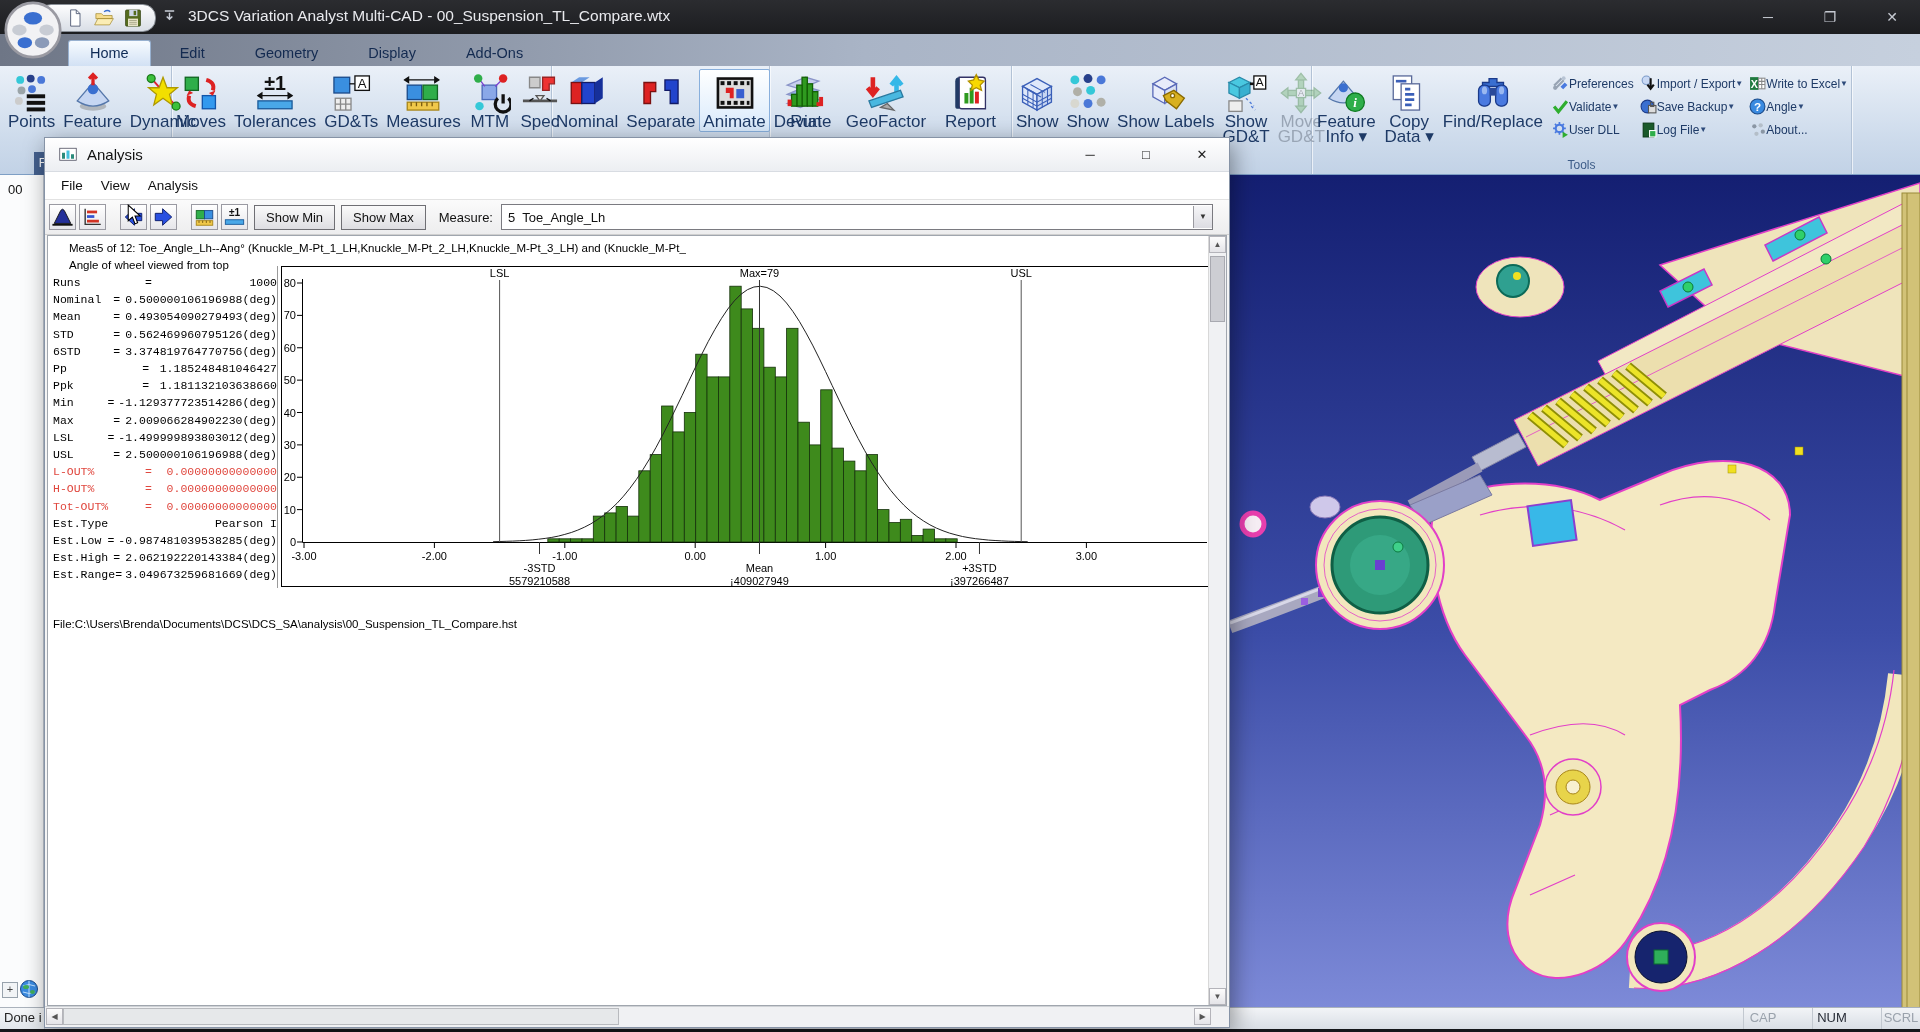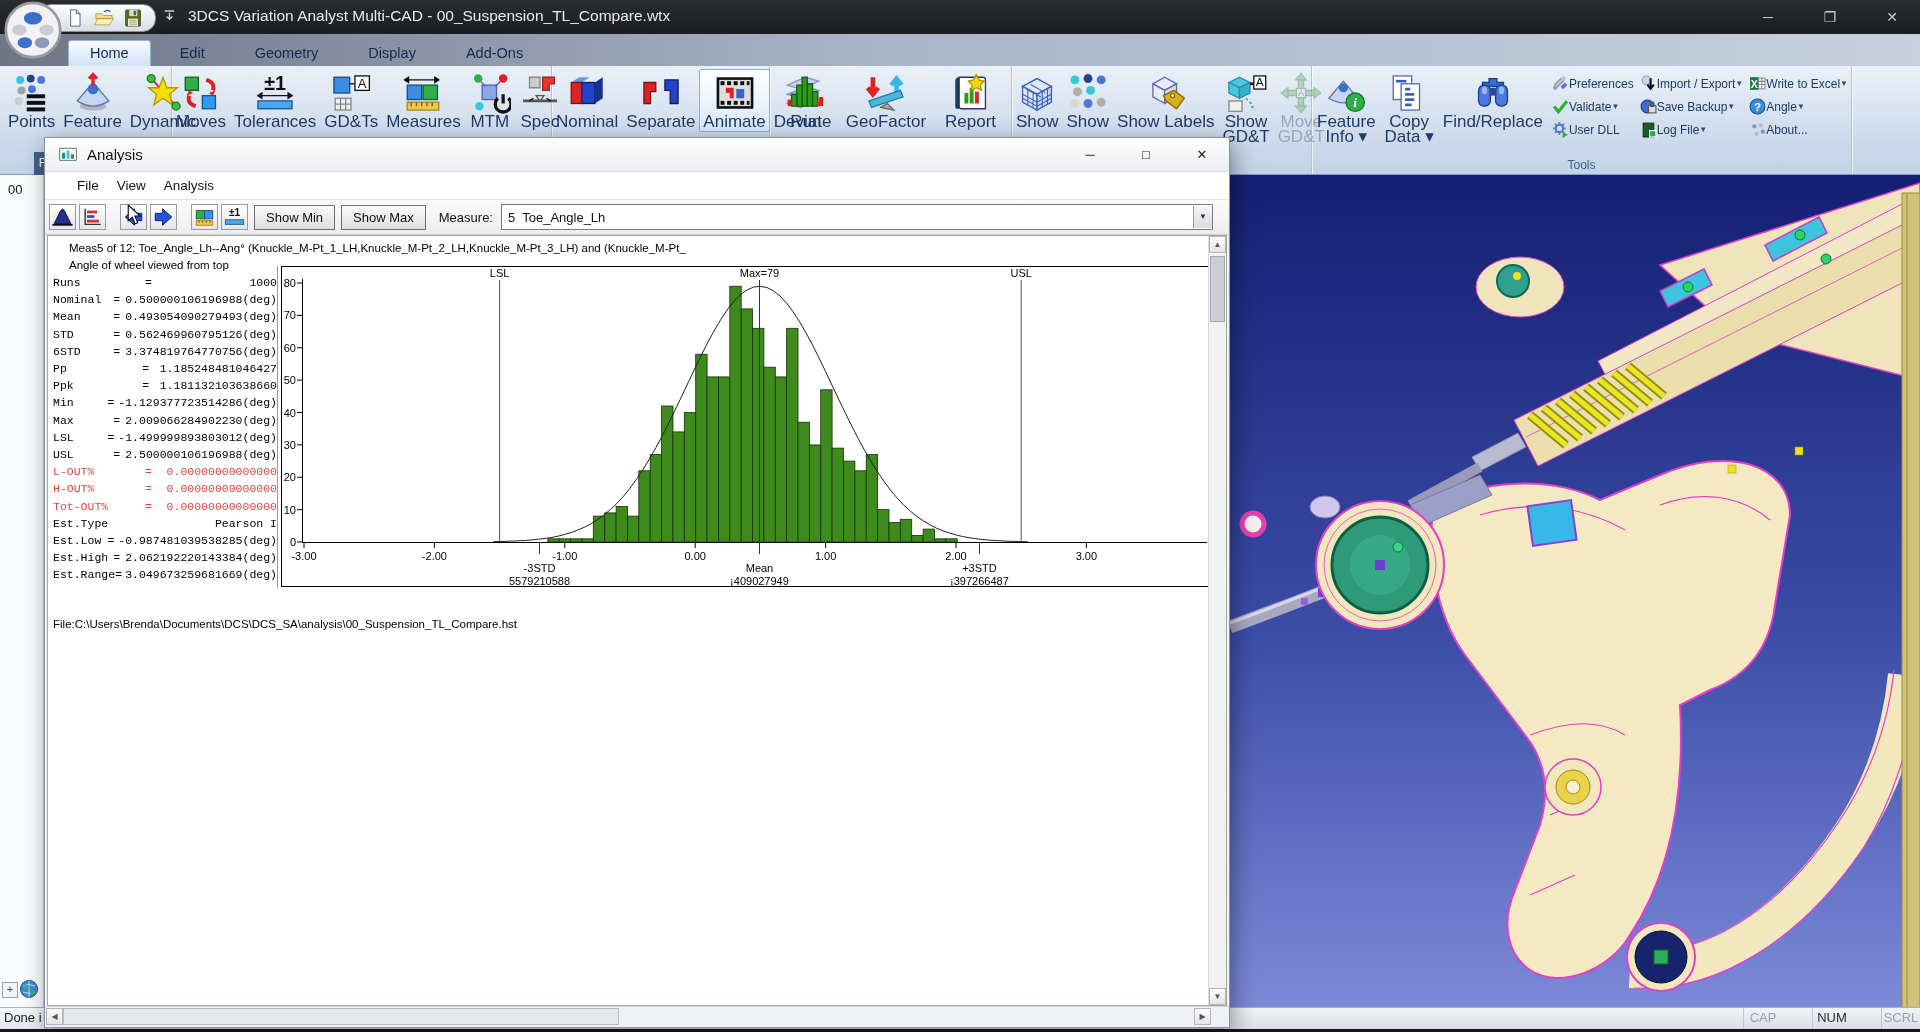"File" .dlg-menu { padding-left: 24px -> 8px }
